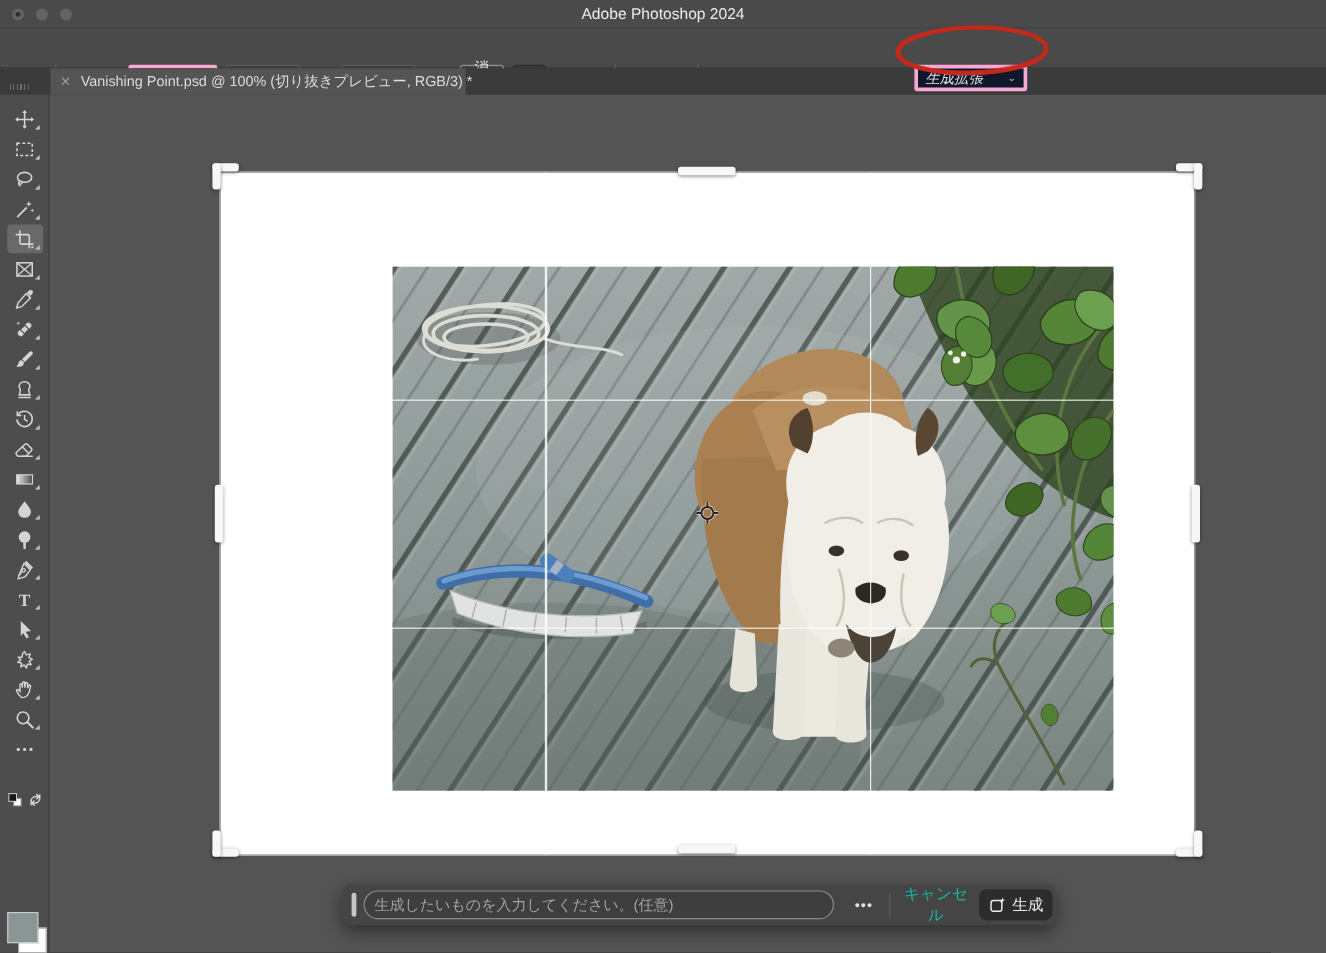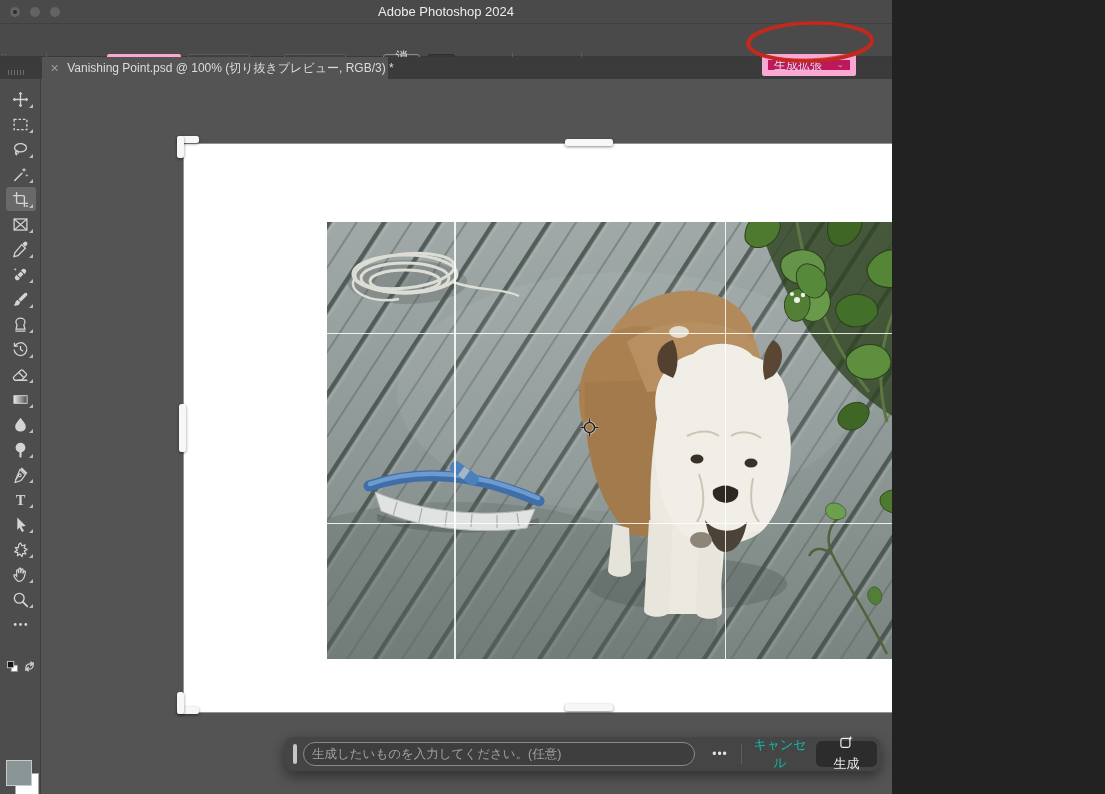"Adobe Photoshop 2024" .app { width: 892px -> 1105px }
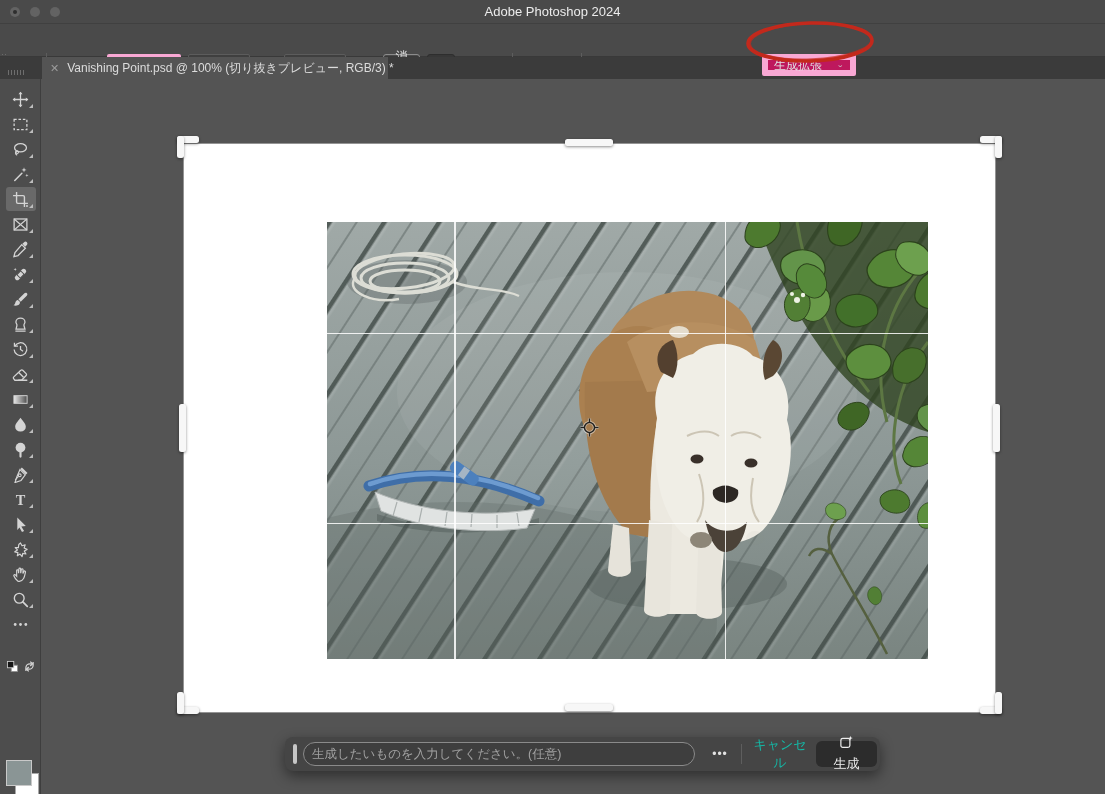"生成拡張" .ob-select { background: #be185d -> #0f172a; border: 6px solid #f9a8d4 -> 3px solid #f9a8d4; font-style: none -> italic }
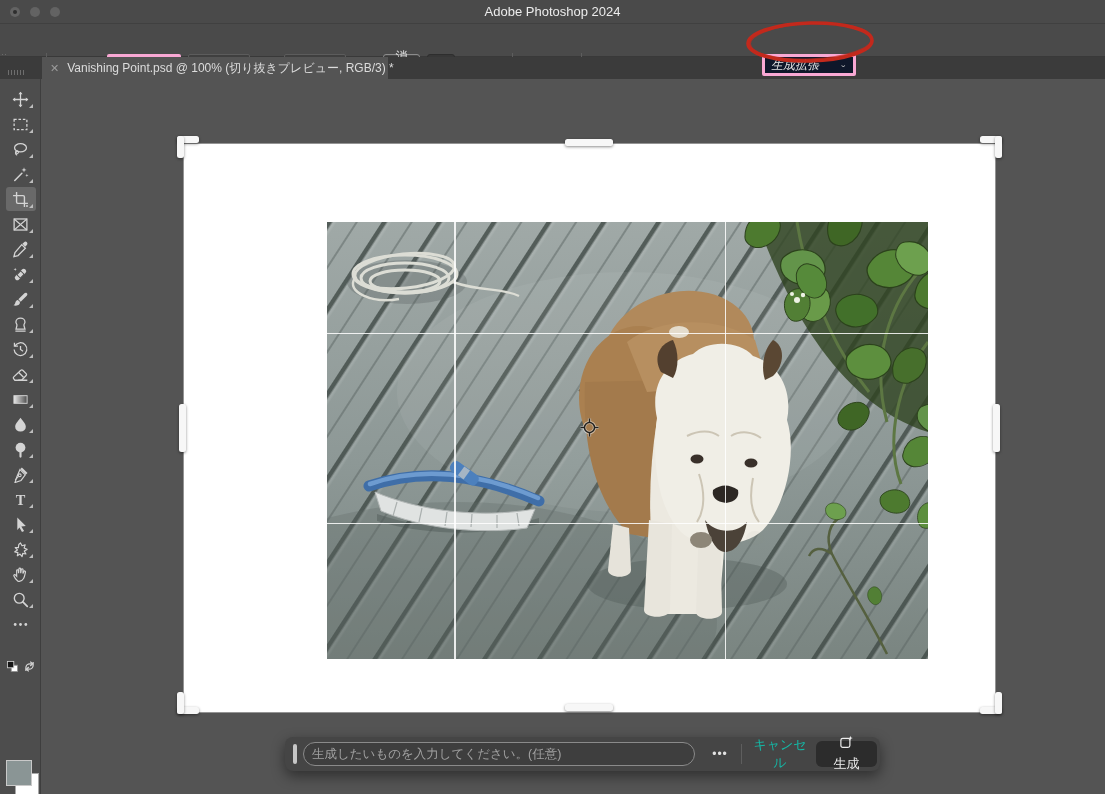"生成" .generate-btn { flex-direction: column -> none }
